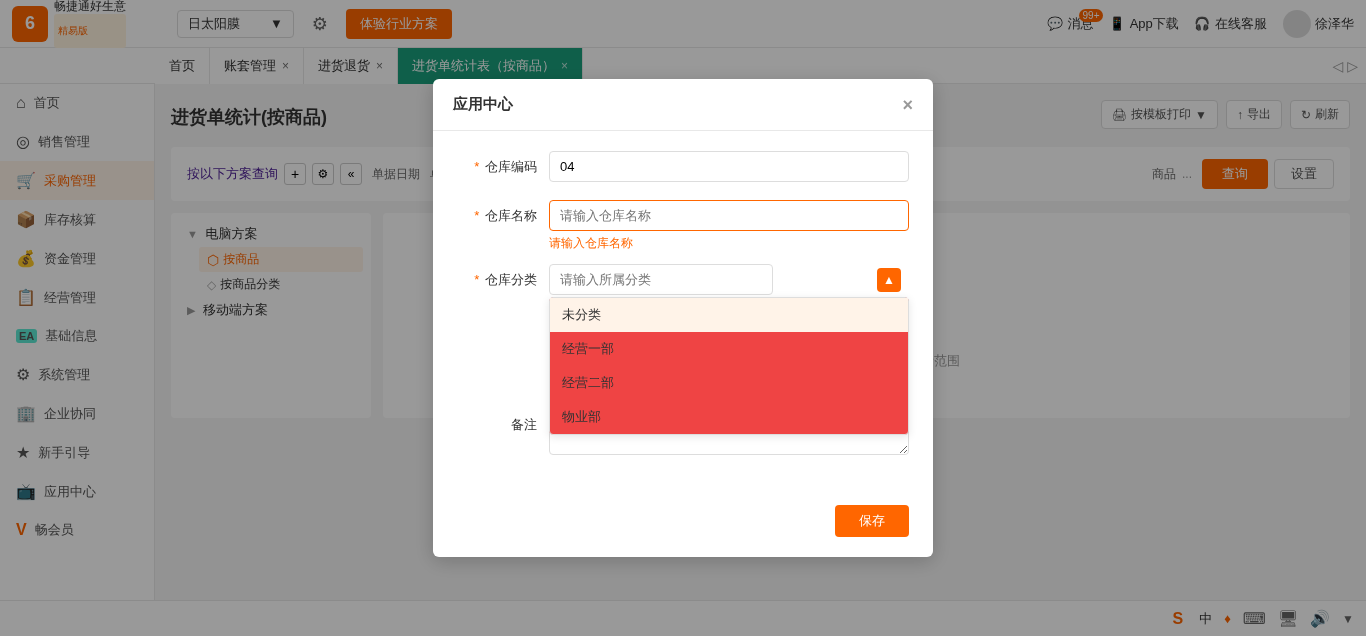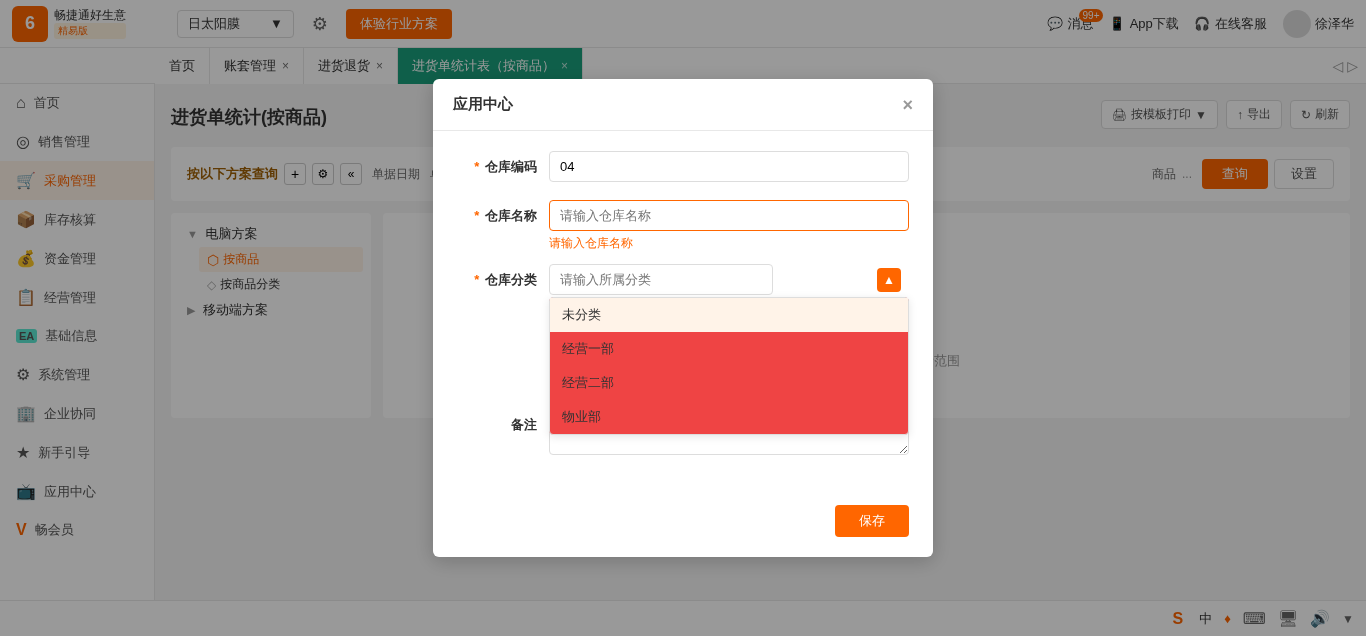"精易版" .logo-badge { padding: 1px 4px -> 10px 4px }
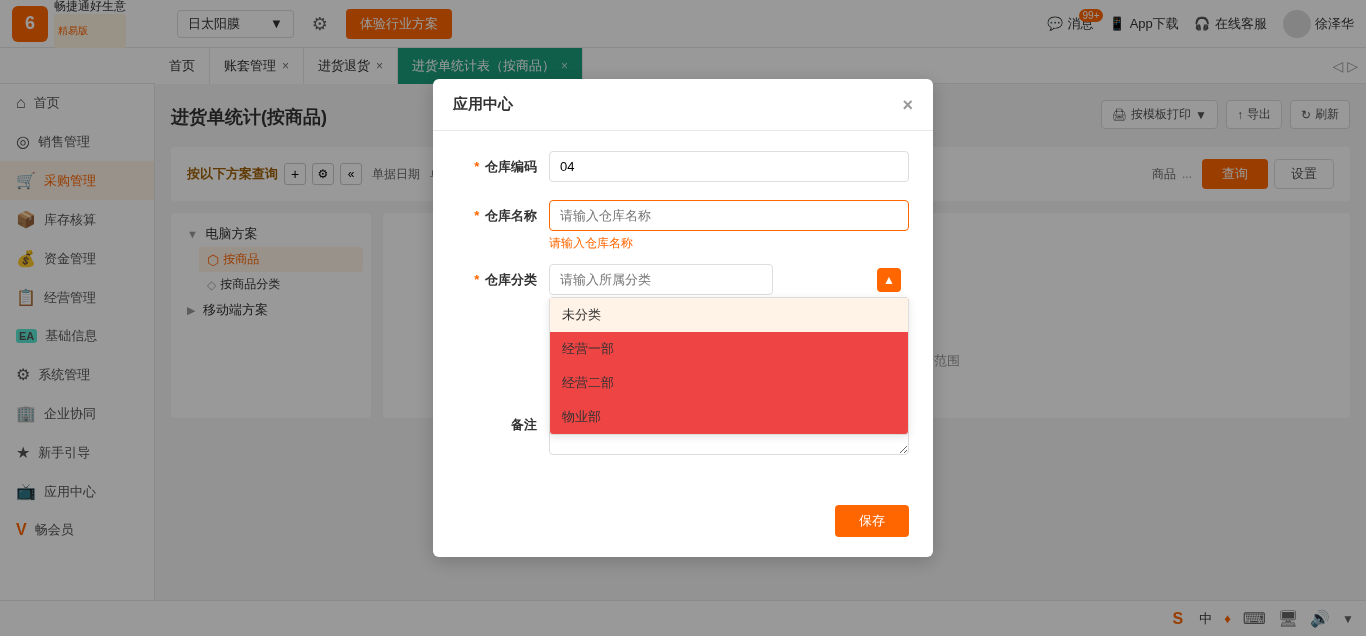"按以下方案查询" span { color: #a16207 -> #4c1d95; font-weight: 700 -> 400 }
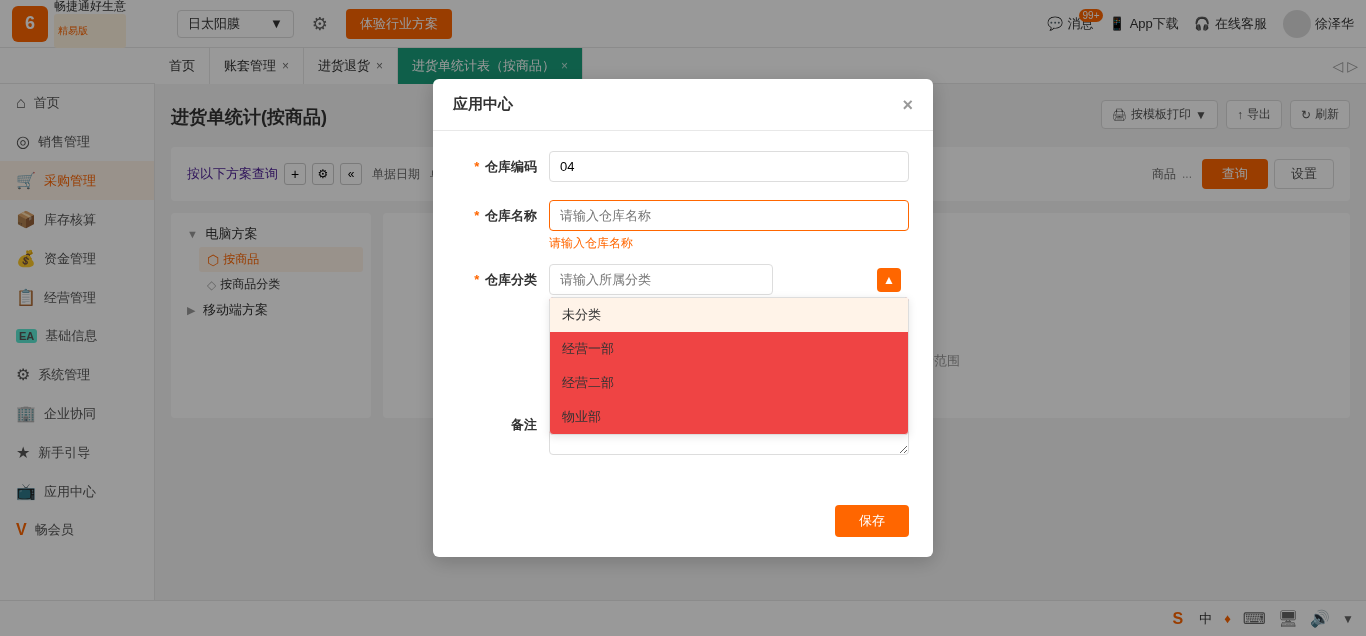"* 仓库编码" .form-label { font-weight: bold -> none }
